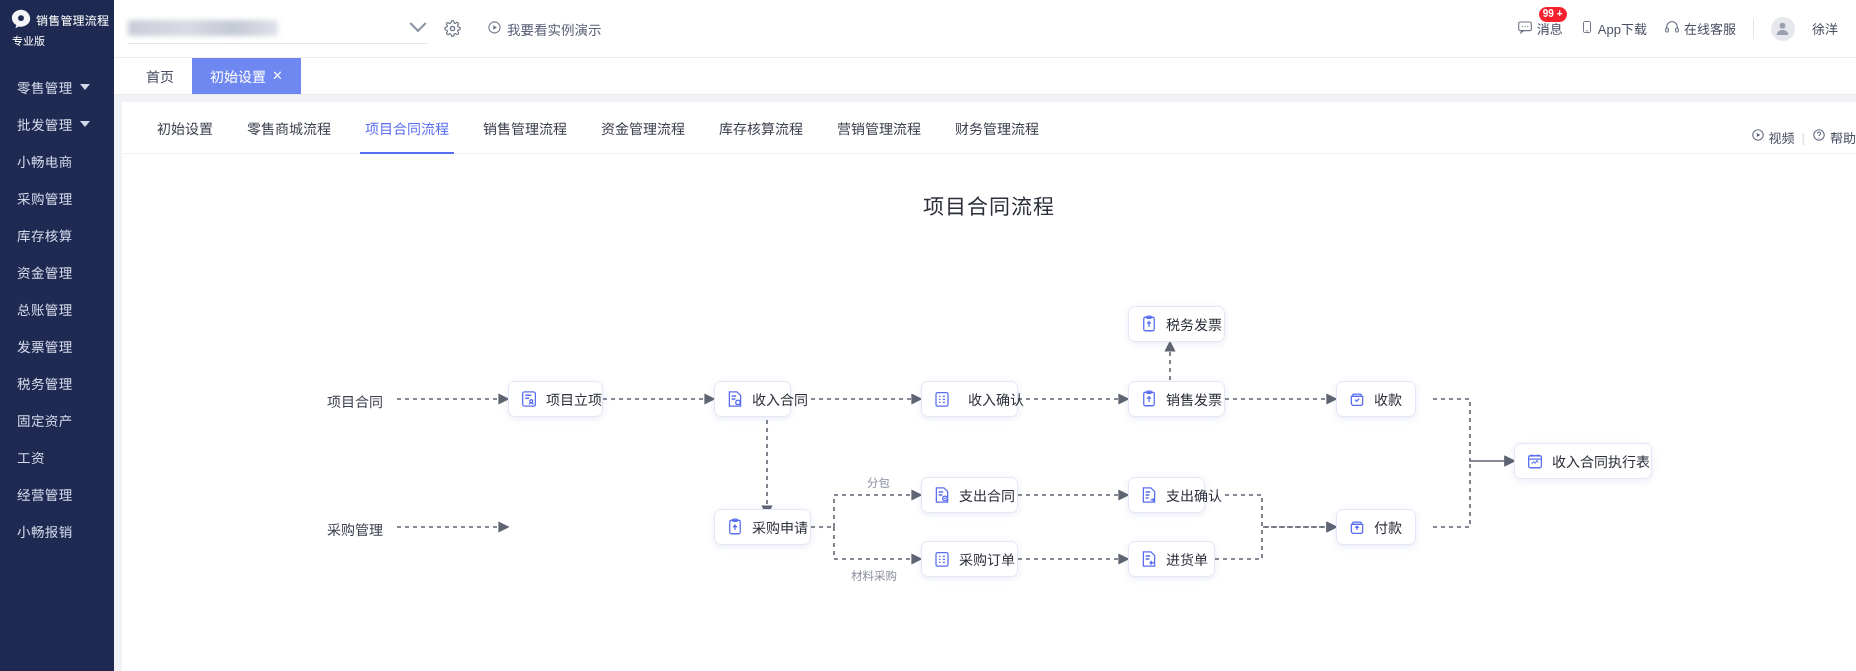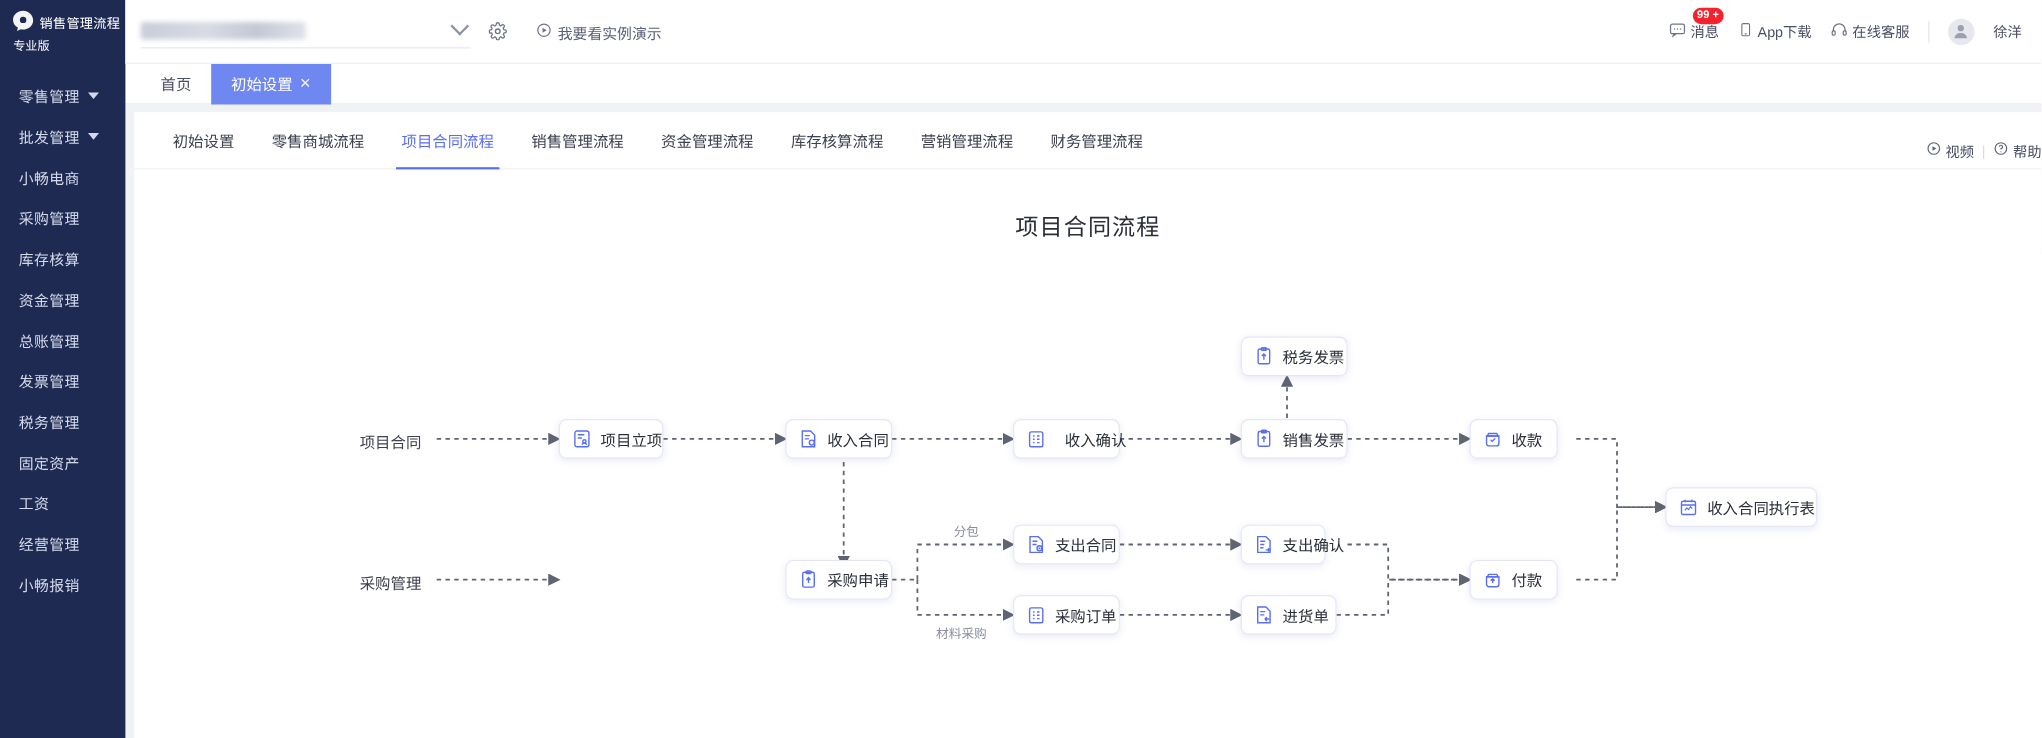"首页" .tabstrip { align-items: center -> flex-end }
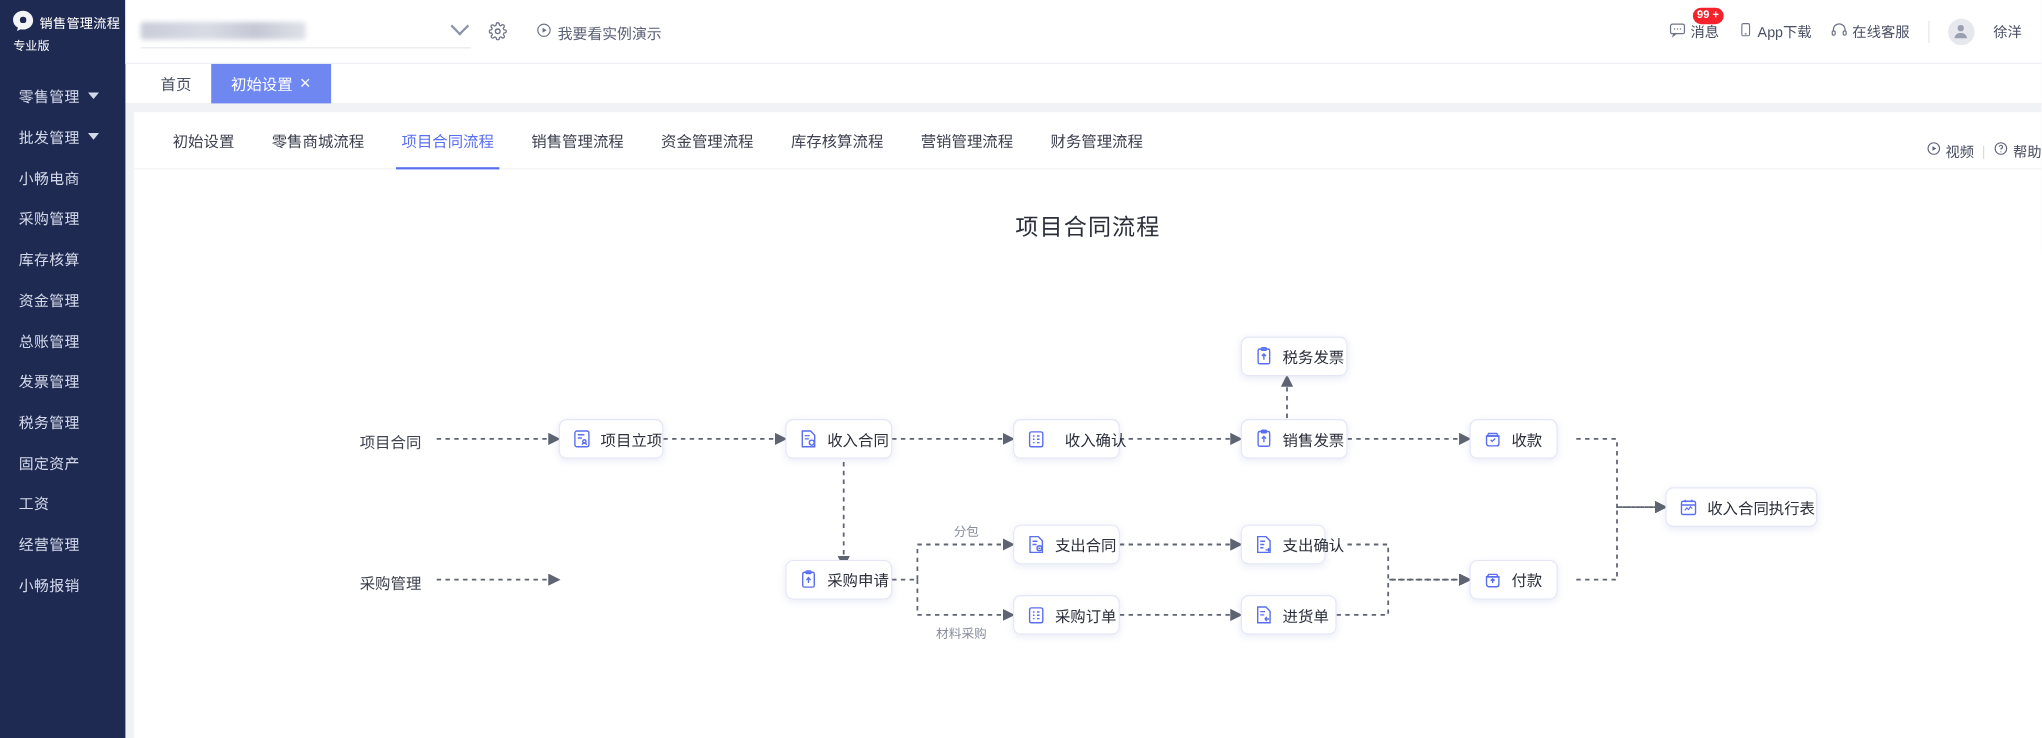"收入合同" div.node { width: 97px -> 77px }
